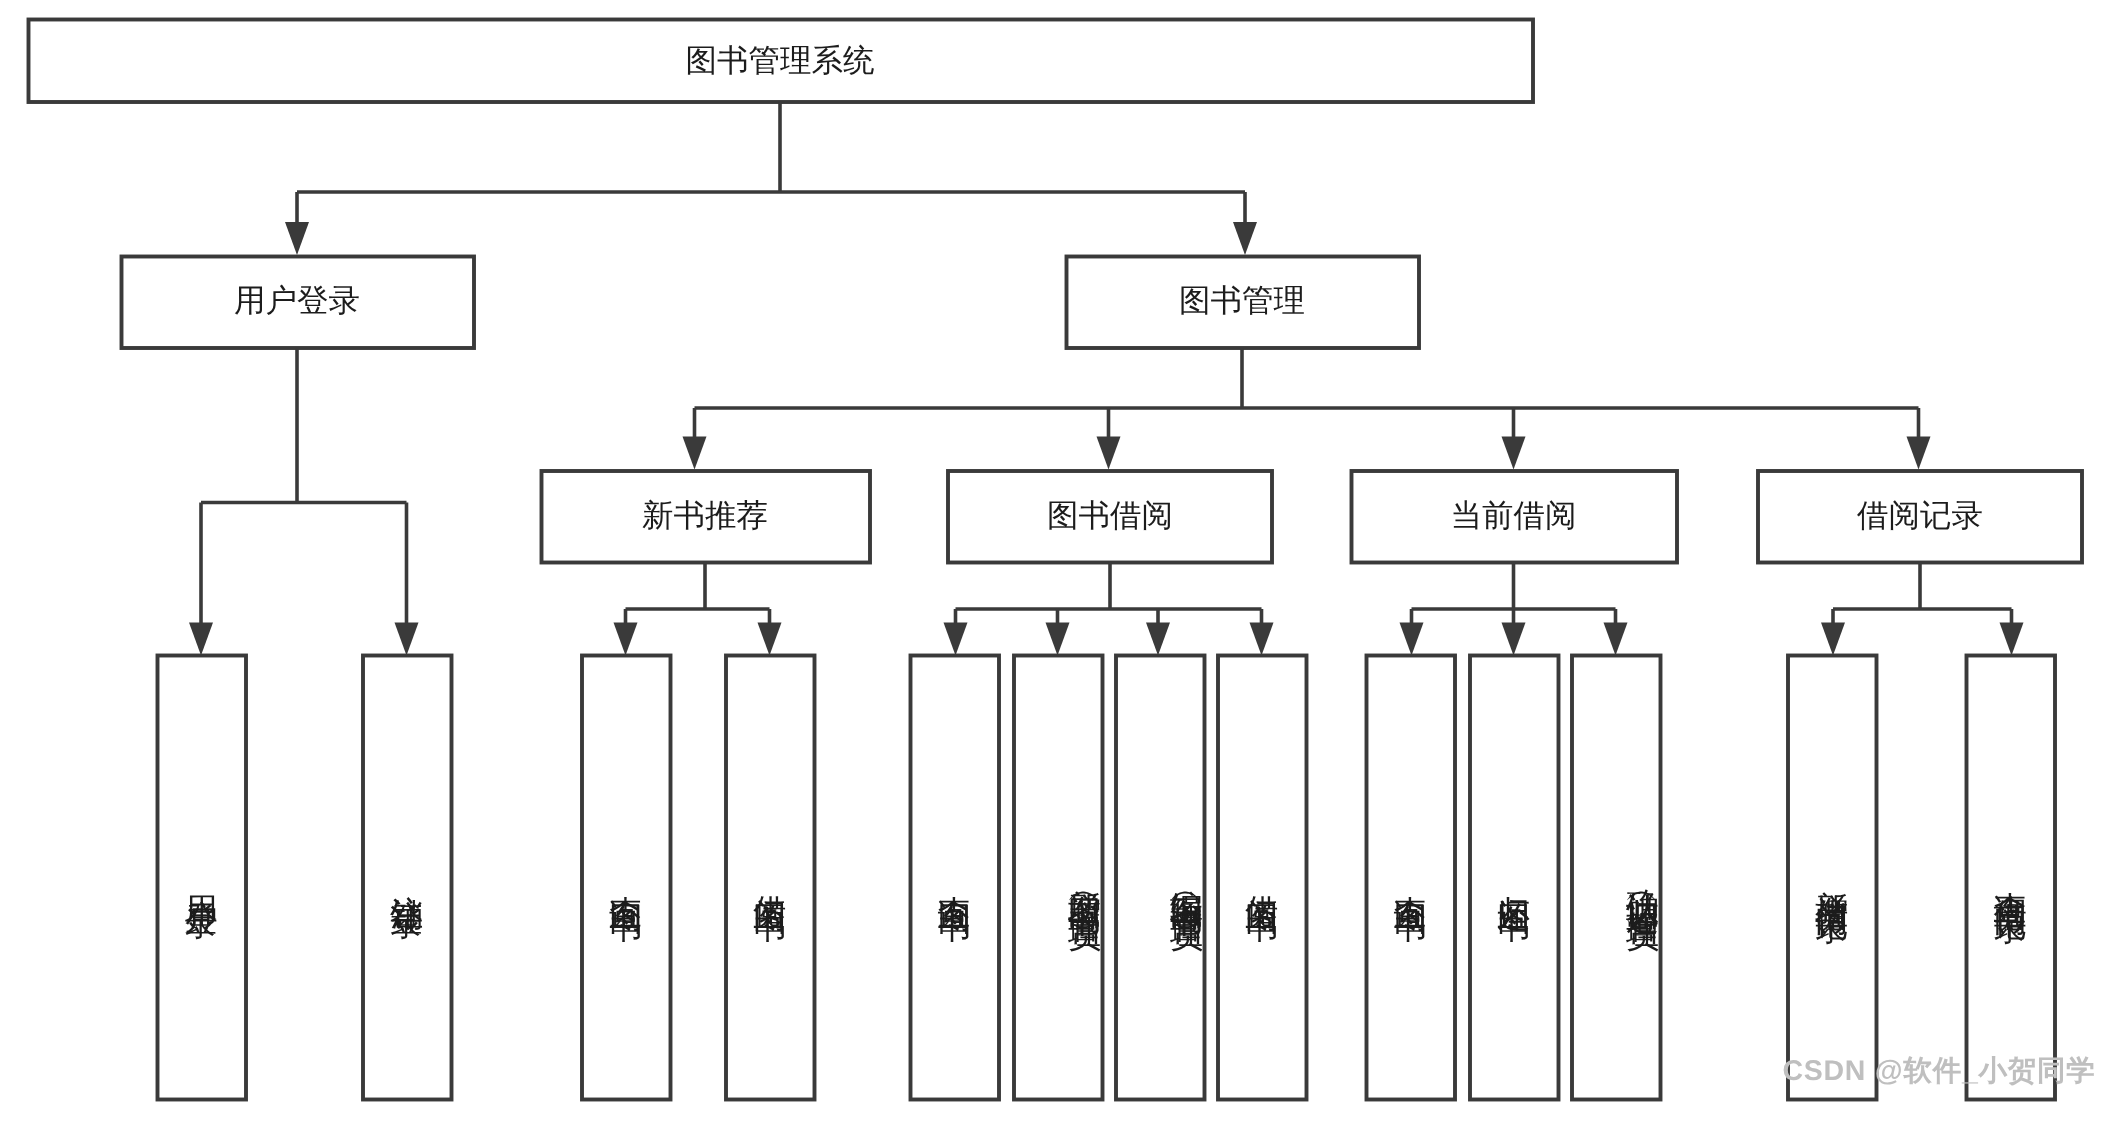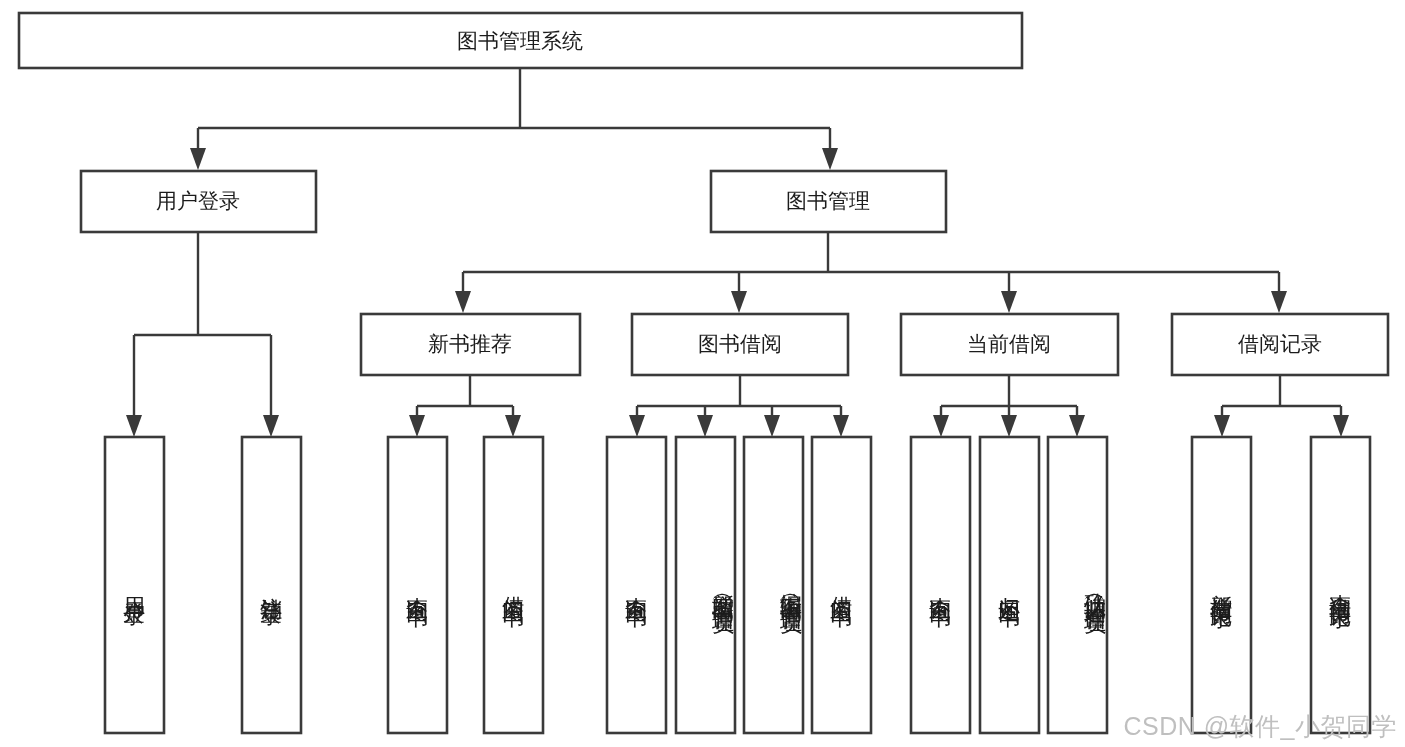"CSDN @软件_小贺同学" .watermark { bottom: 4px -> 20px; font-size: 25px -> 19px; font-weight: none -> bold }
